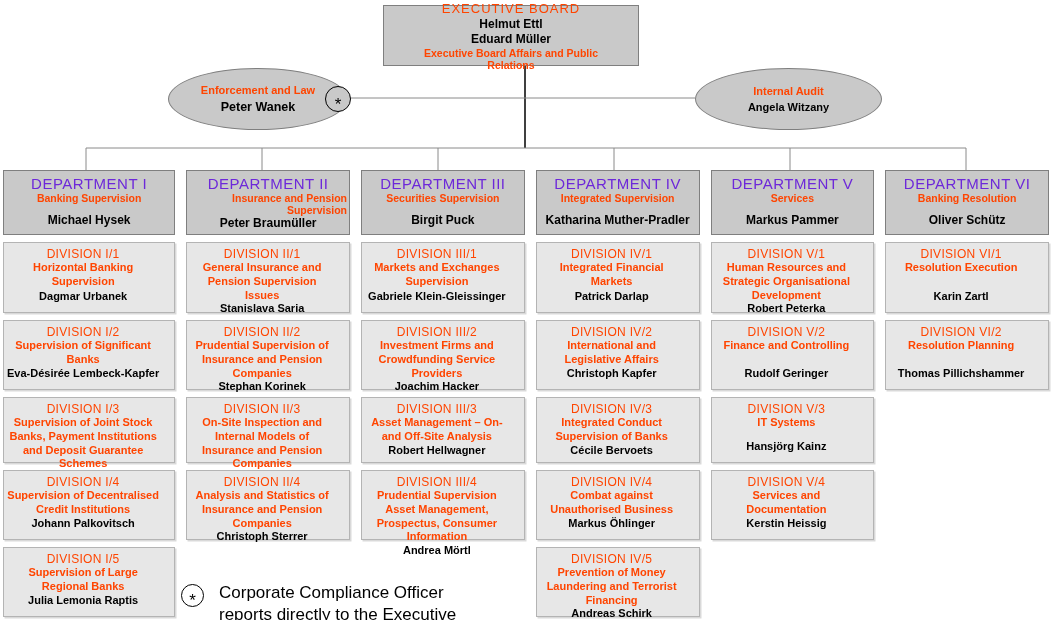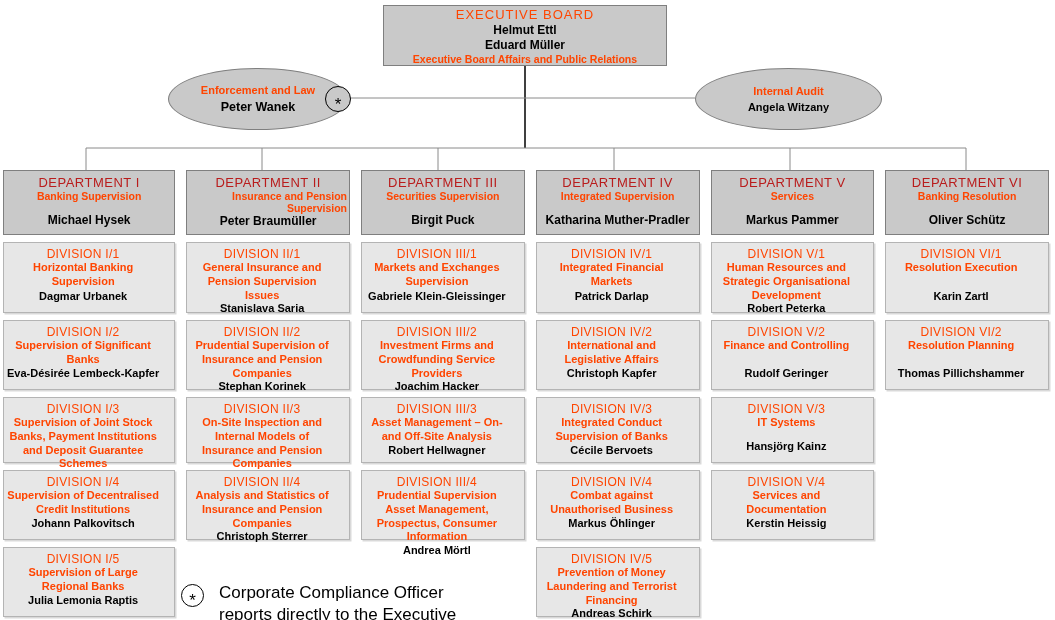"EXECUTIVE BOARD" .exec-box { width: 284px -> 256px }
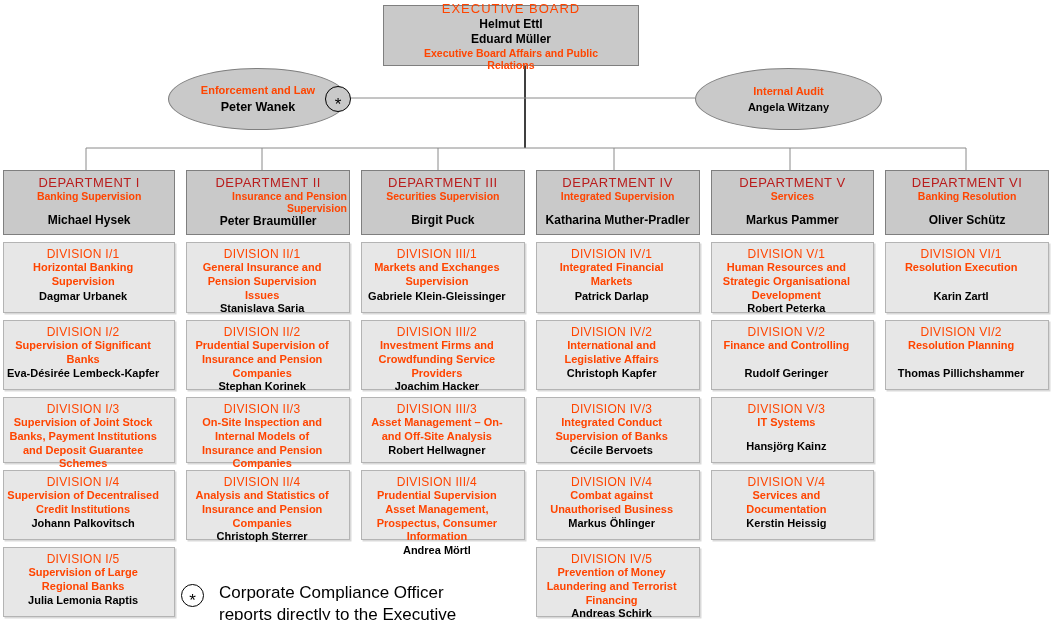"DEPARTMENT I" .dept-title { color: #b91c1c -> #6d28d9; font-size: 13px -> 15px }
